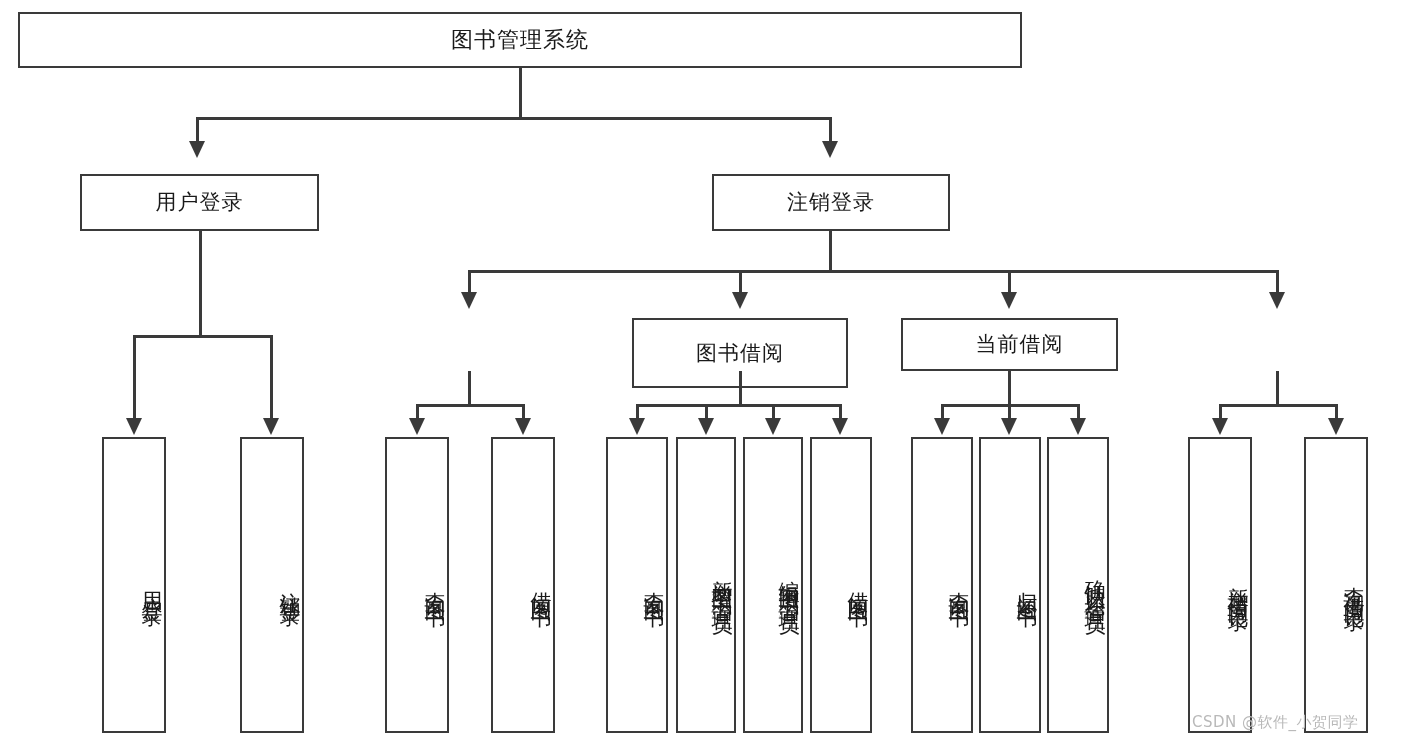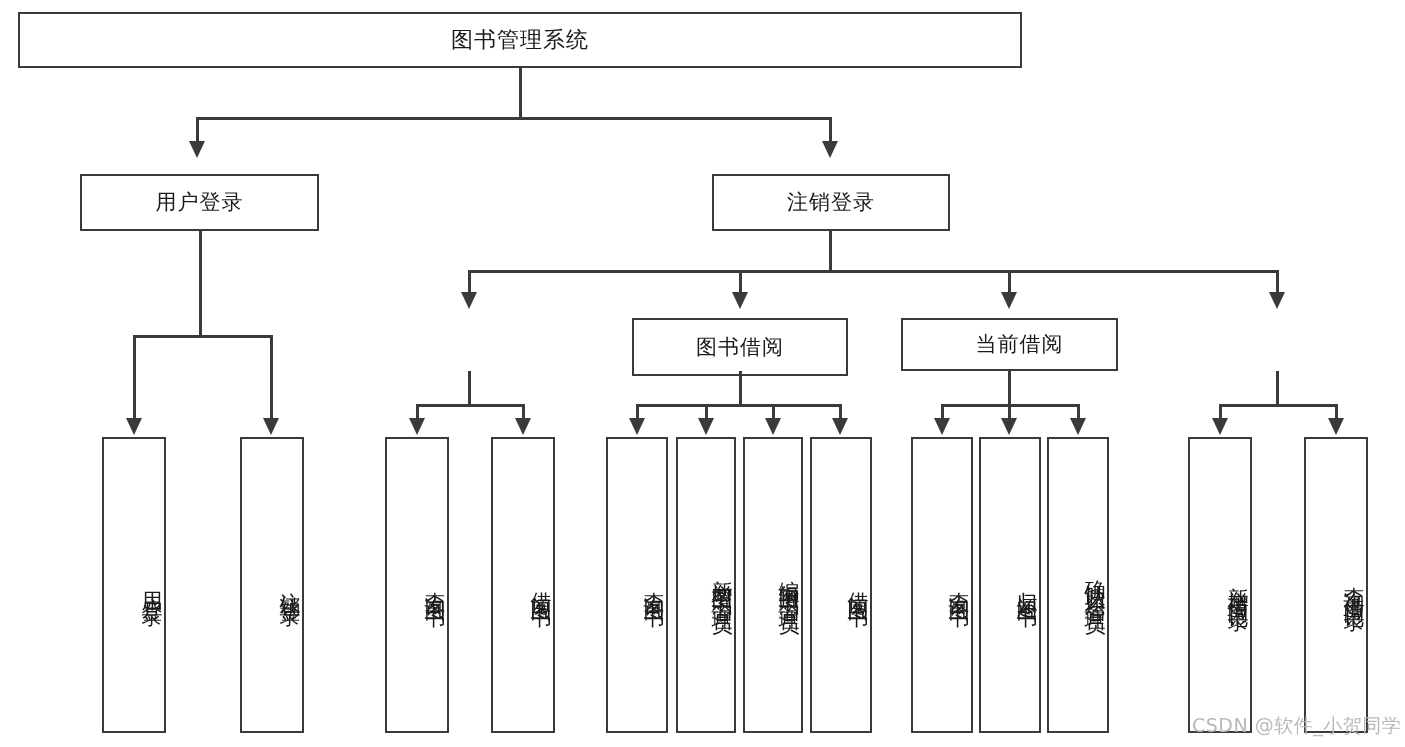"图书借阅" div.node { height: 58px -> 70px }
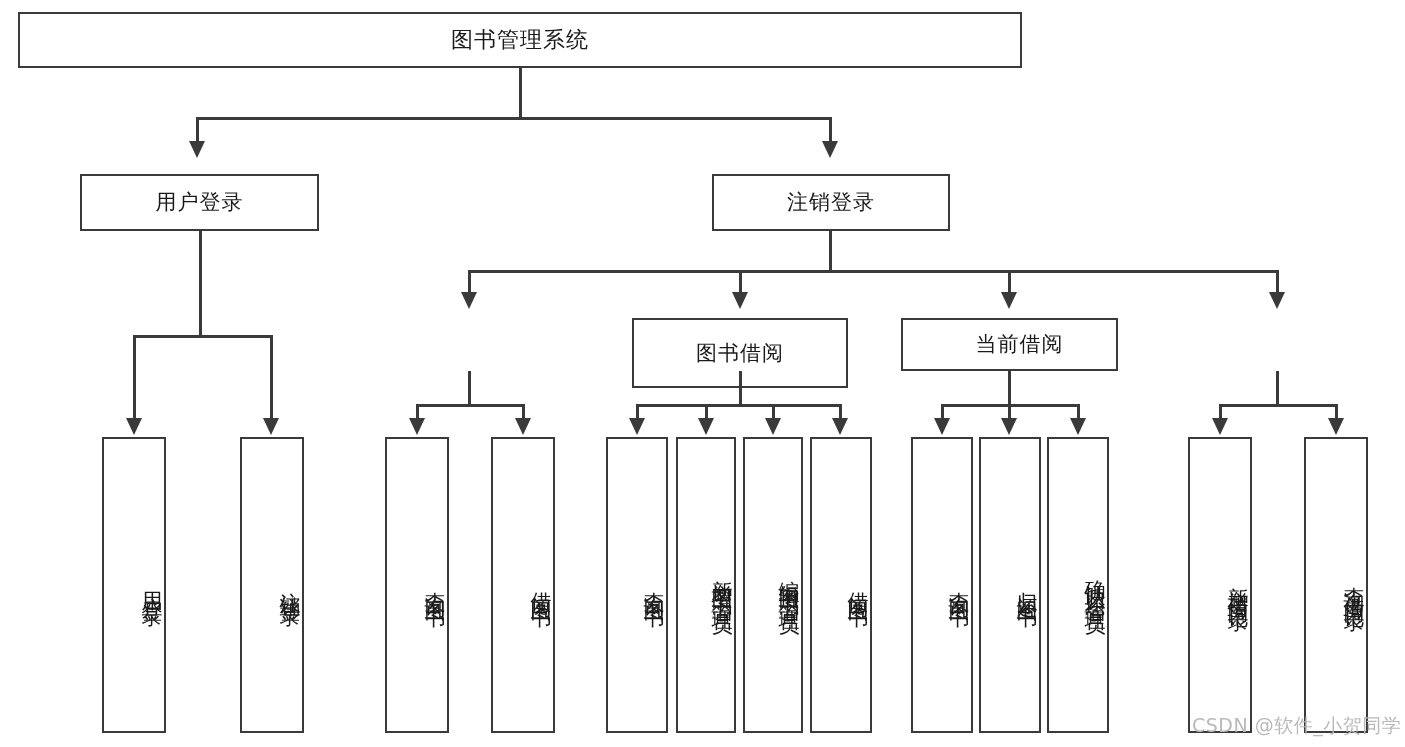"CSDN @软件_小贺同学" #watermark { font-size: 19px -> 15px }
